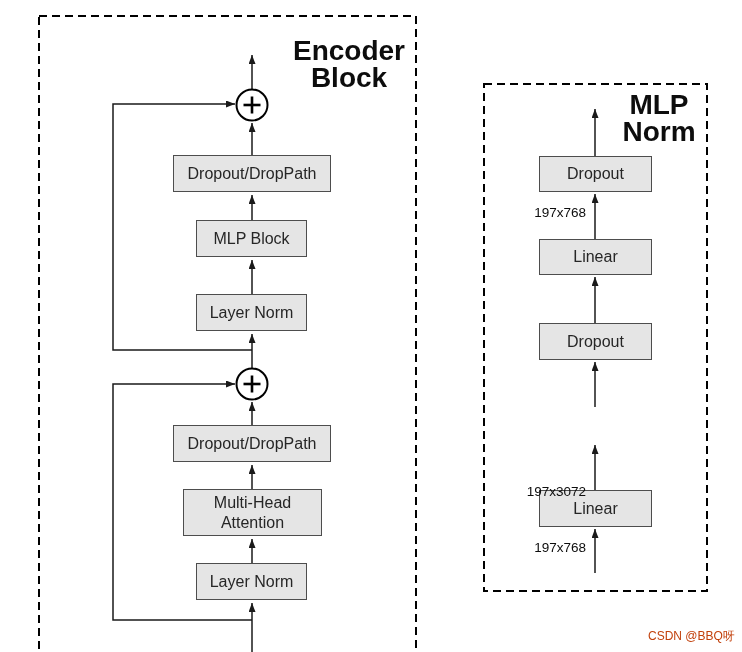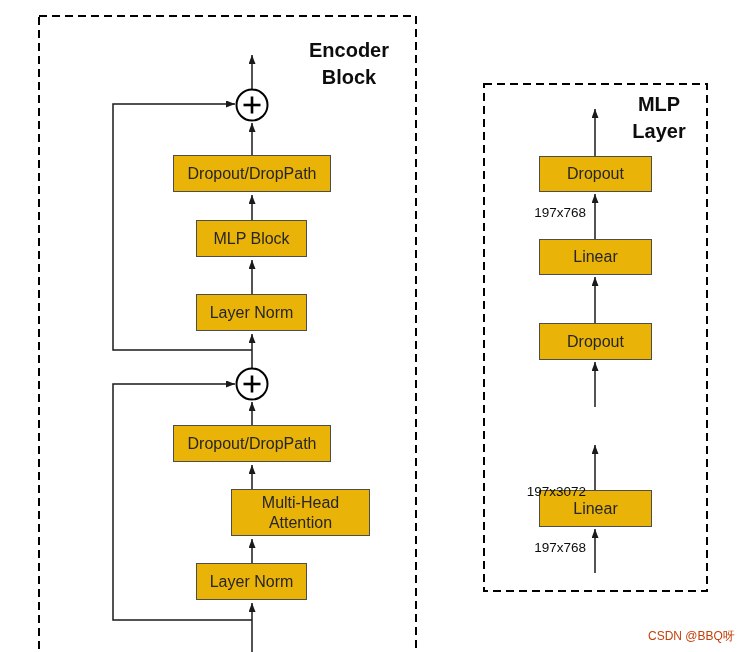"Encoder" .title { font-size: 20px -> 28px }
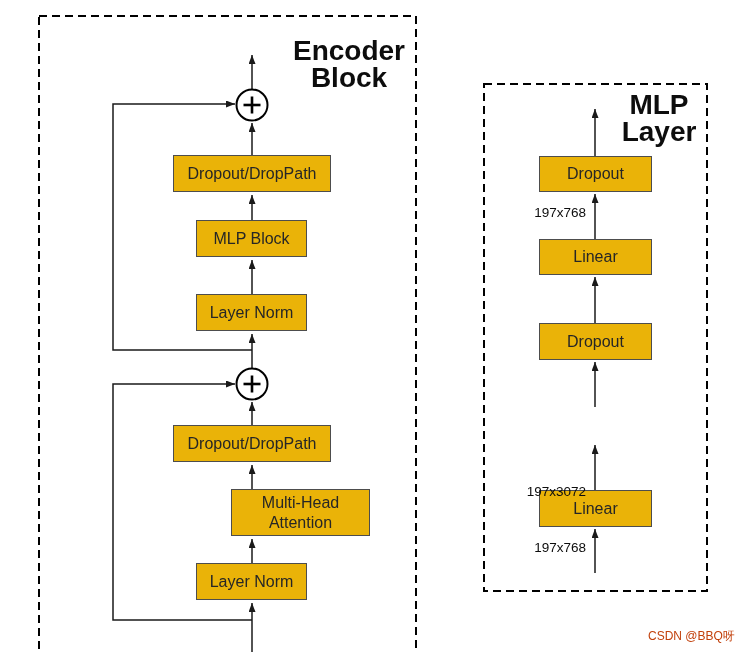"MLP" div.title { text: Layer -> Norm }
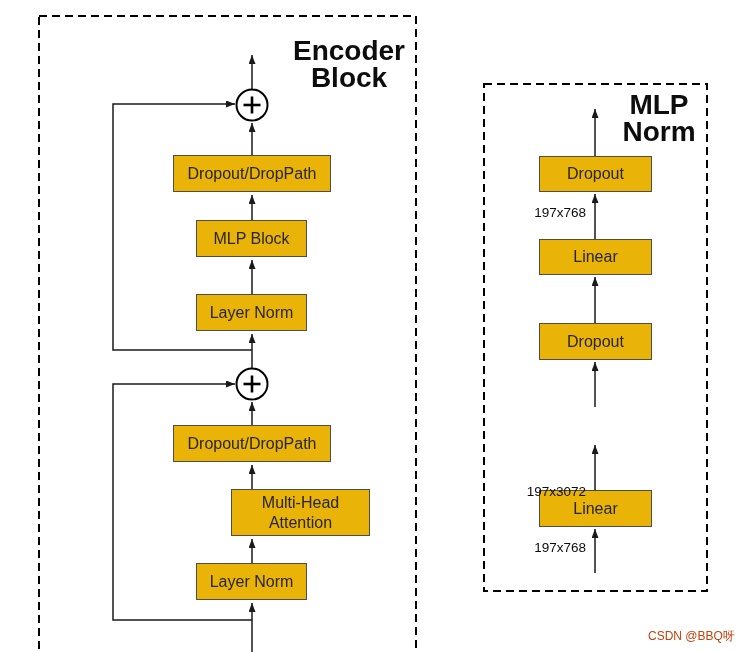"Dropout/DropPath" .box { background: #eab308 -> #e5e5e5 }
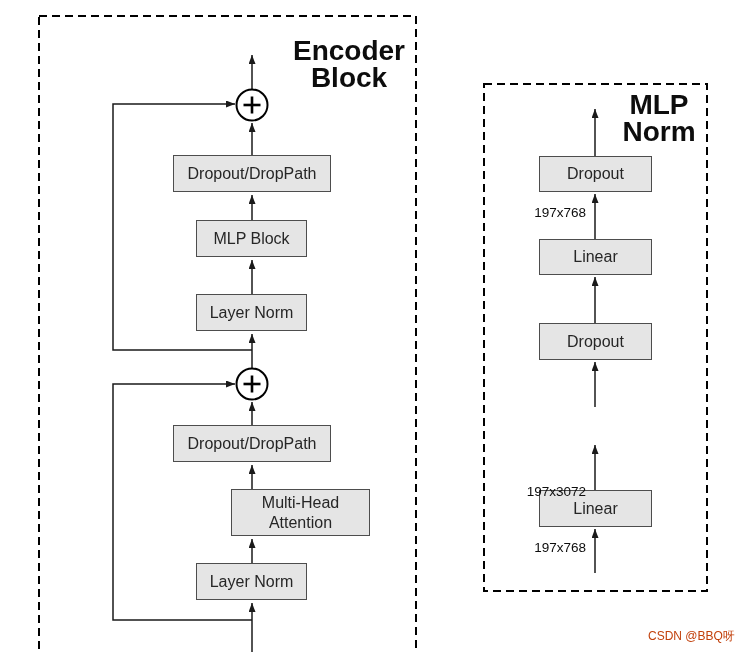"Multi-Head" div.box { margin-left: 48px -> none }
